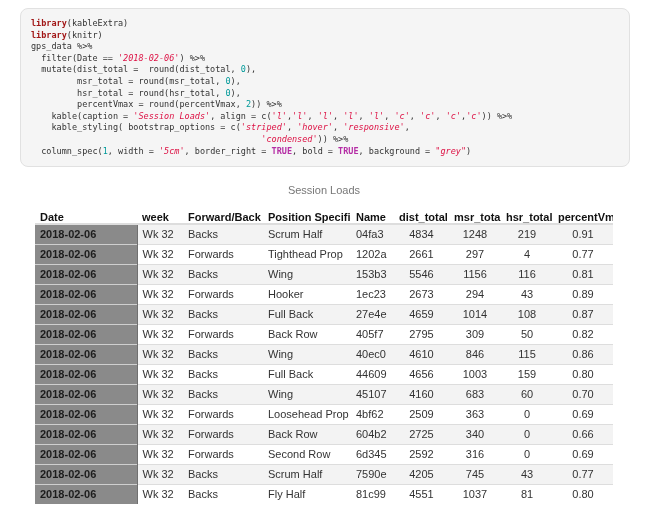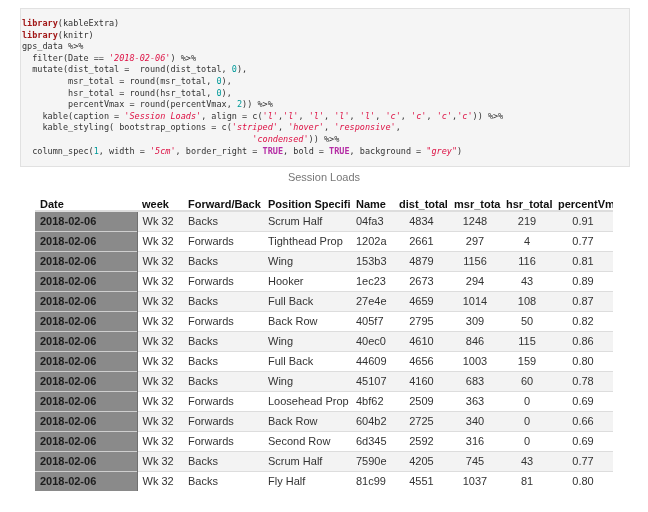"library(kableExtra)" .code-block { border-radius: 0 -> 8px; margin-bottom: none -> 13px; padding: 9px 1px -> 9px 10px }
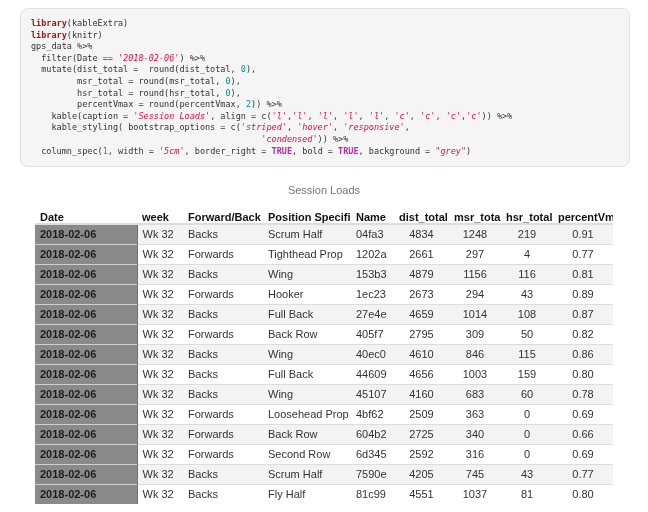"4879" td.al-c { text: 4879 -> 5546 }
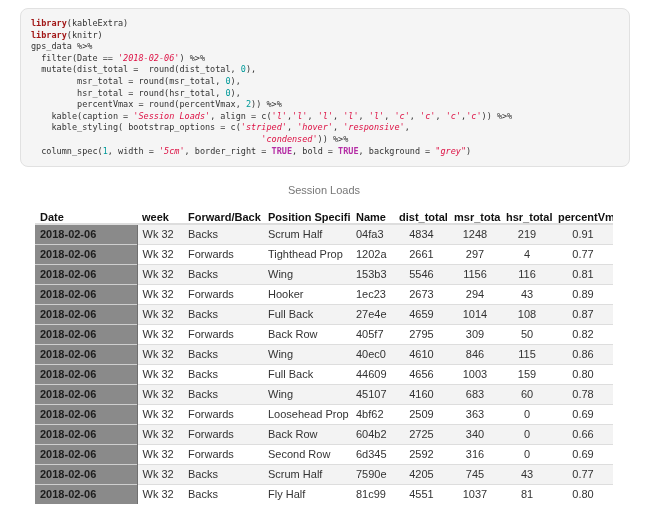"0.78" td.al-c { text: 0.78 -> 0.70 }
